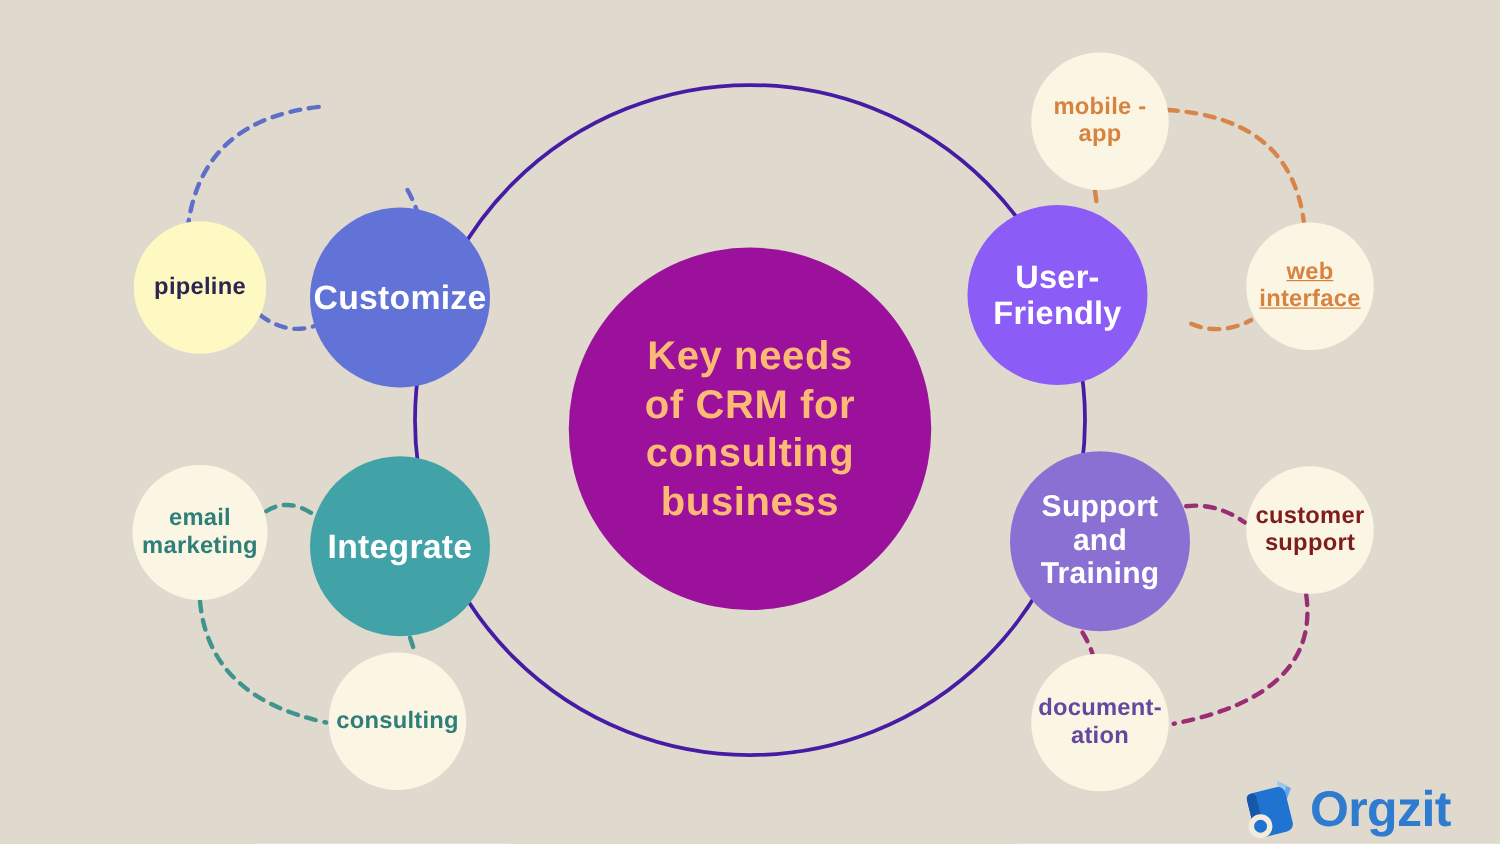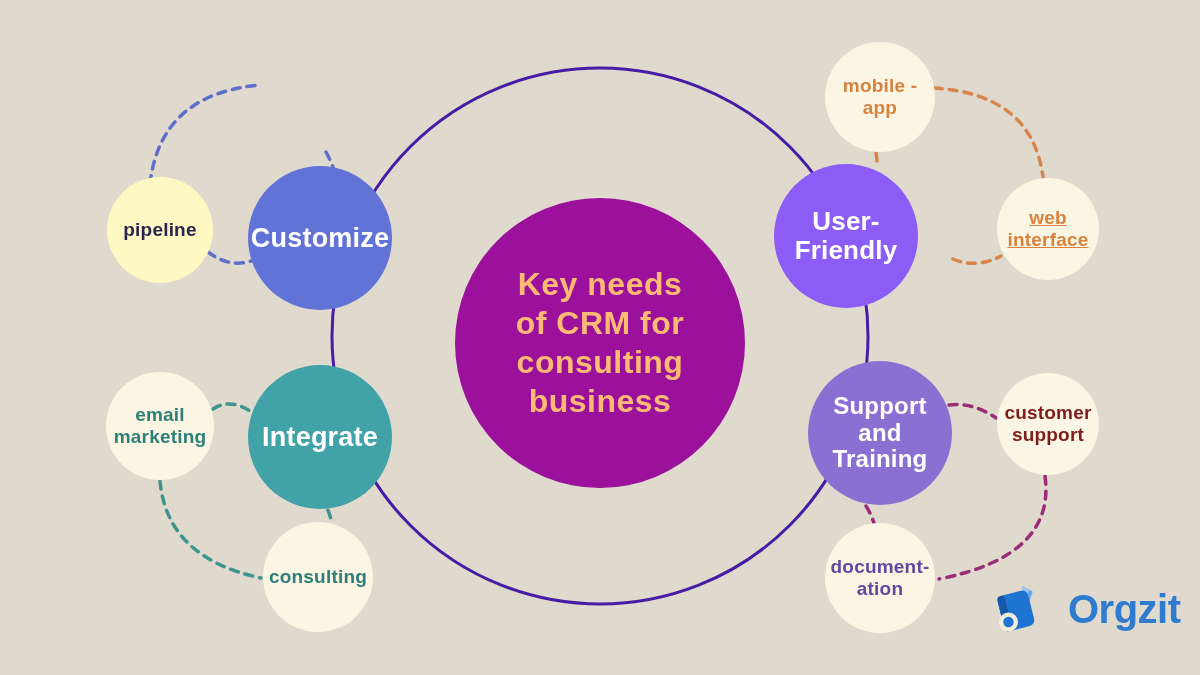"Orgzit" .logo { gap: 24px -> 4px; top: 581px -> 620px }
